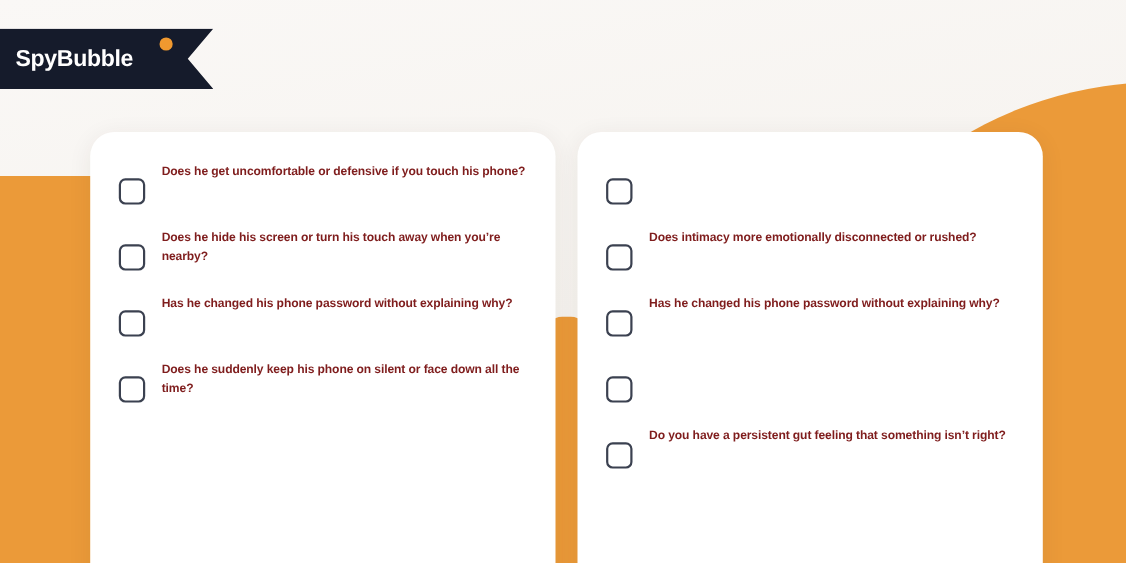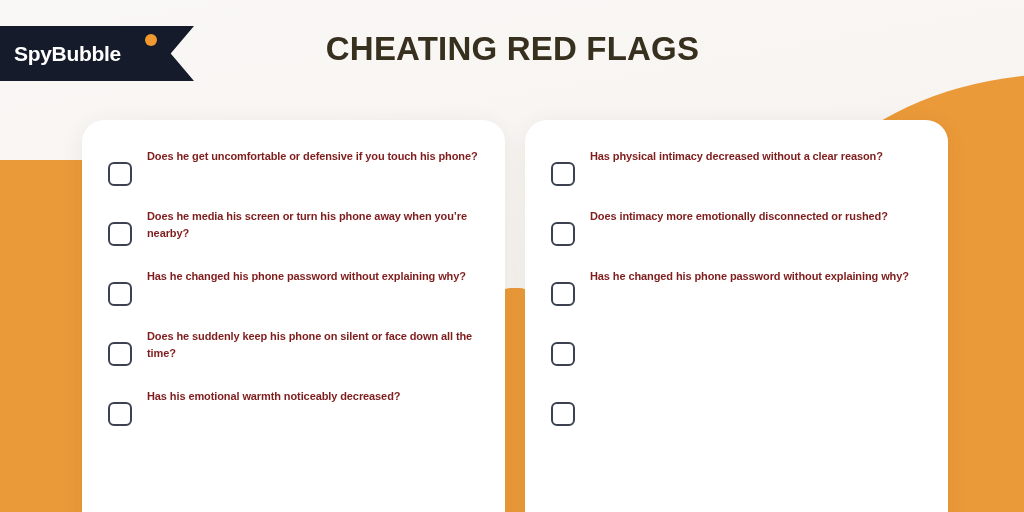"CHEATING RED FLAGS" span { html: <span>CHEATING RED FLAGS</span> -> none }
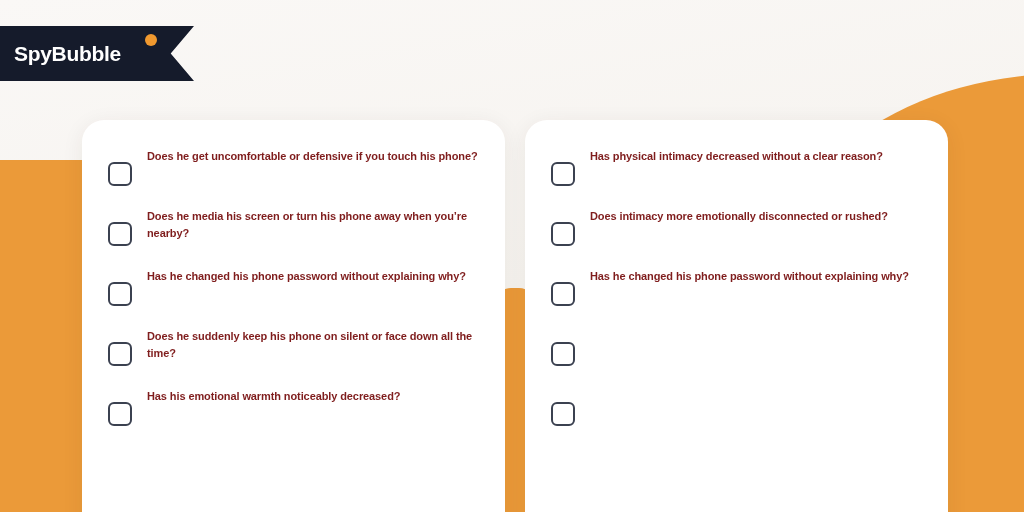"Has physical intimacy decreased without" div.item-text { html: <div>Has physical intimacy decreased without a clear reason?</div> -> none }
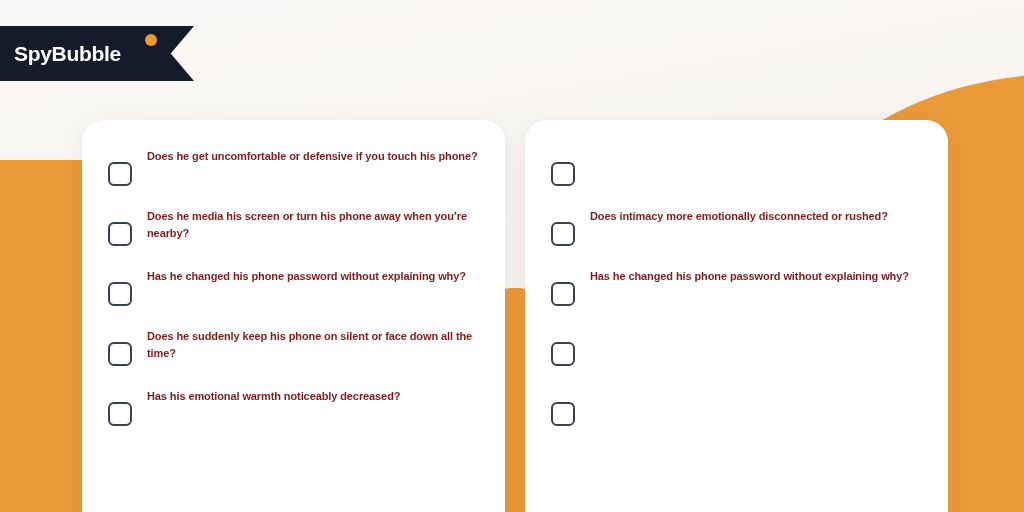"Does he media his screen" div.item-text { text: media his screen or turn his phone -> hide his screen or turn his touch }
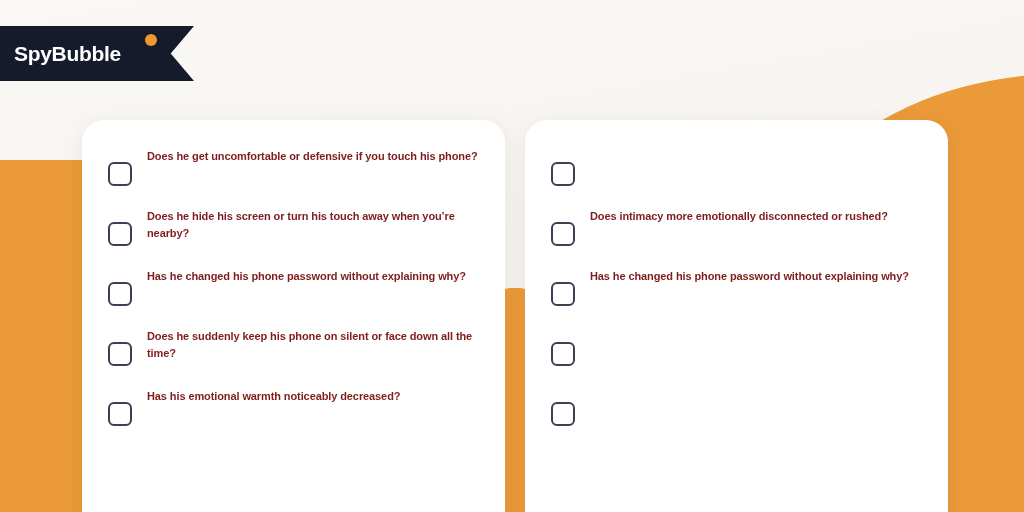"Has his emotional warmth noticeably" div.item { html: <div> <div></div> <div>Has his emotional warmth noticeably decreased?</div> </div> -> none }
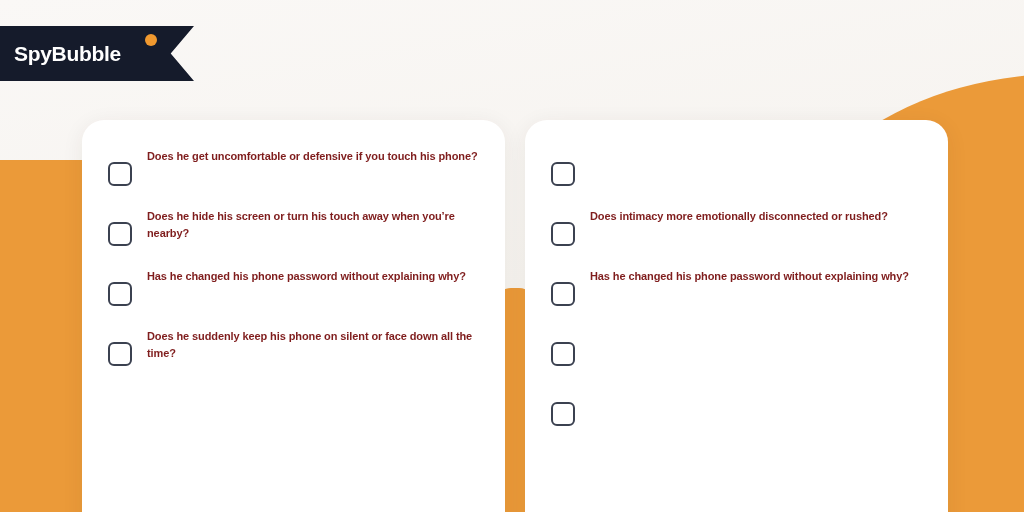"Do you have a persistent" div.item-text { html: none -> <div>Do you have a persistent gut feeling that something isn’t right?</div> }
